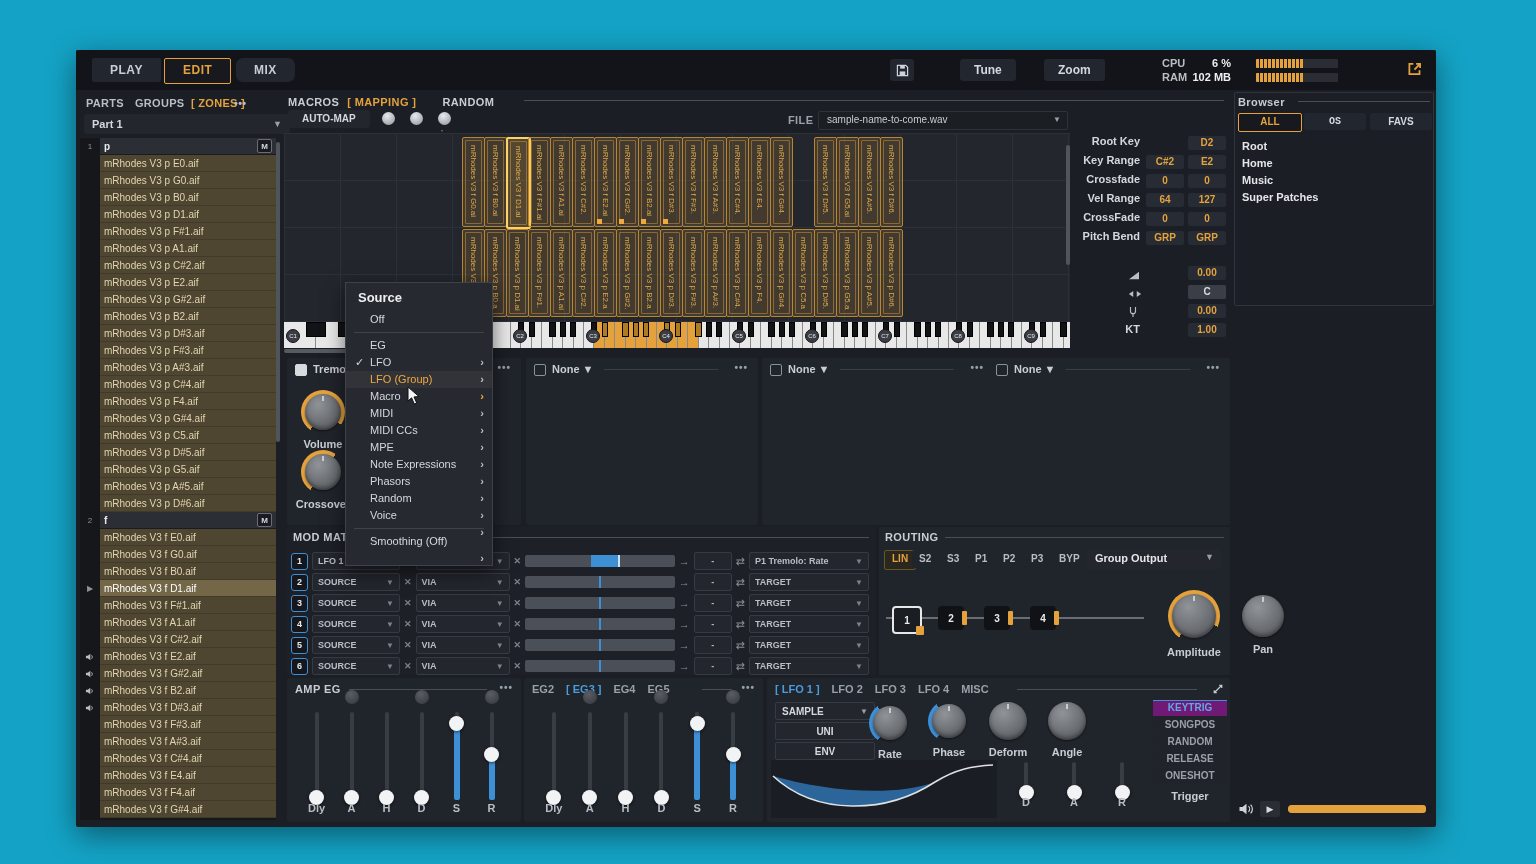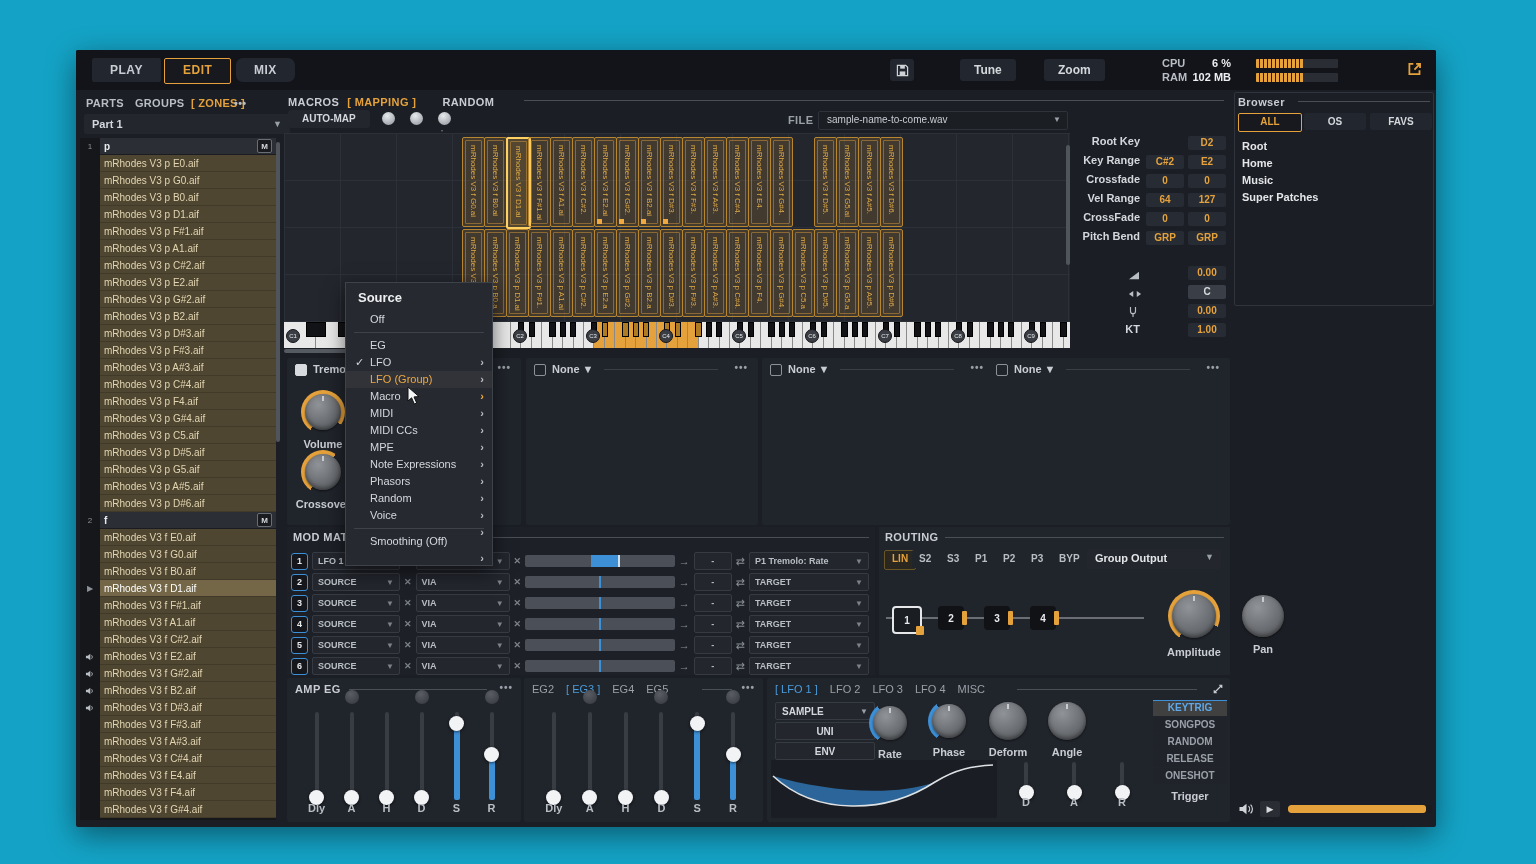"OS" div.br-tab { font-family: none -> Liberation Mono, monospace }
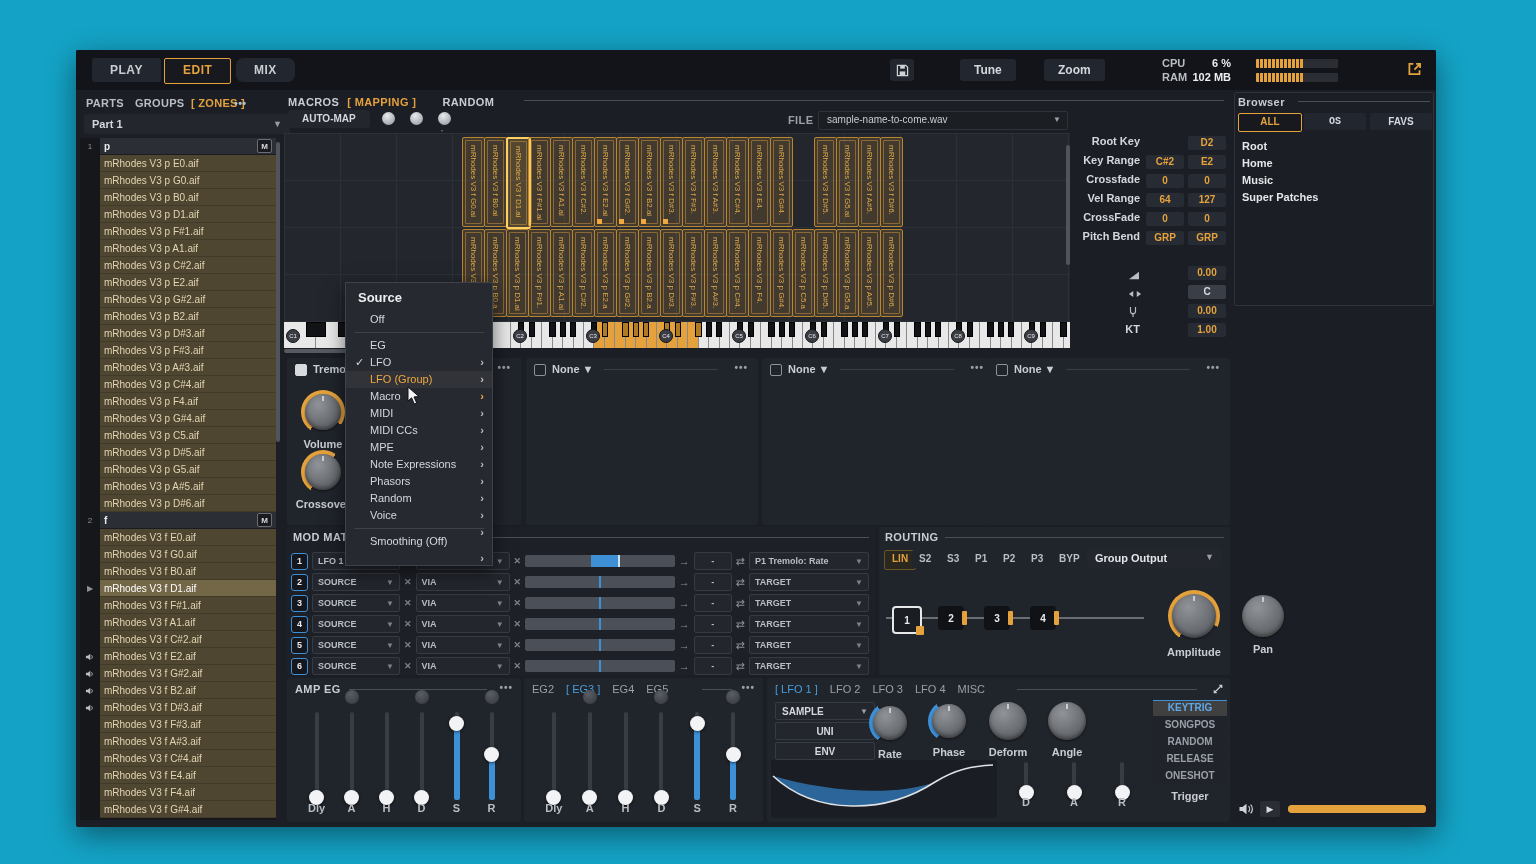"EG2" .eg-tab { font-weight: normal -> bold }
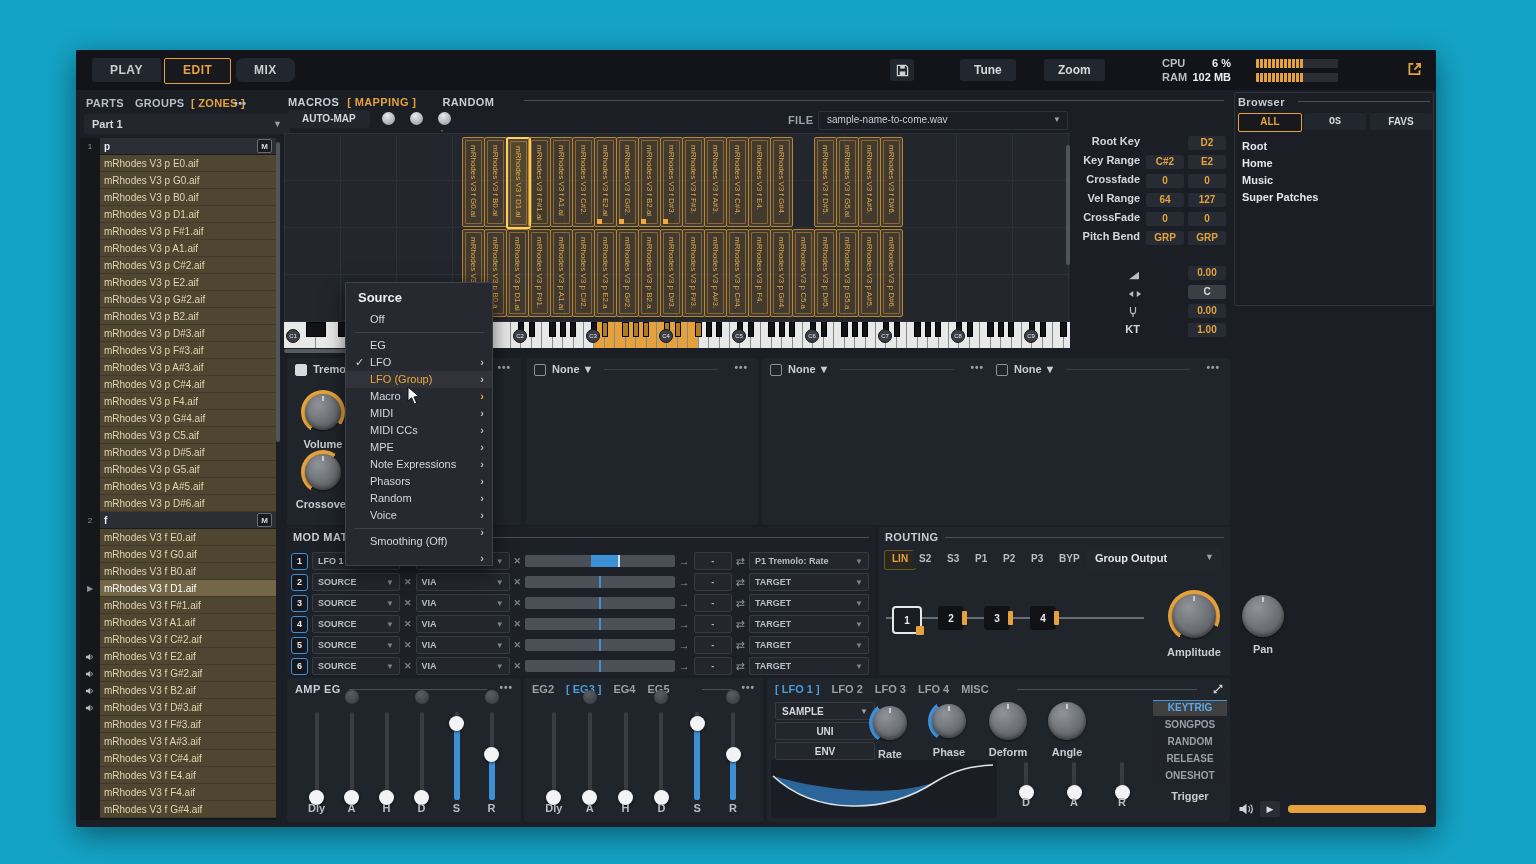"KEYTRIG" .trg.on { background: #404040 -> #701a75 }
